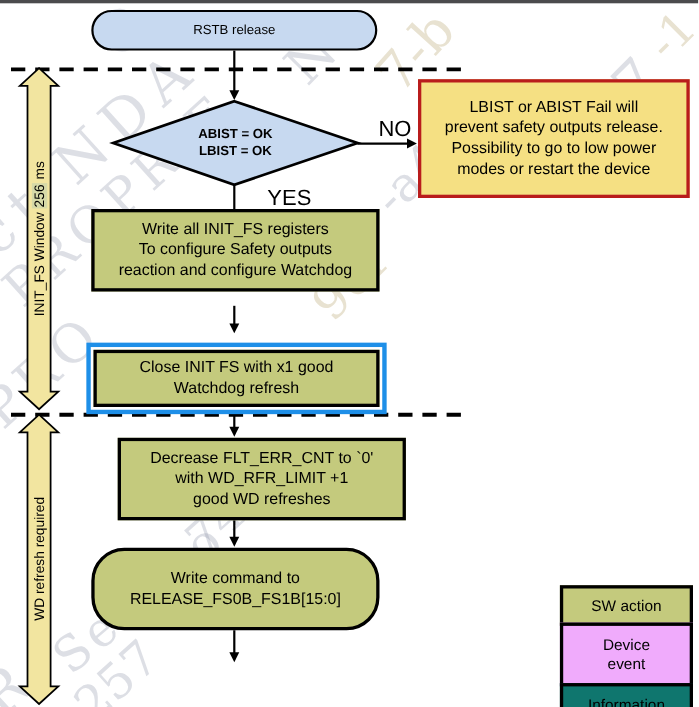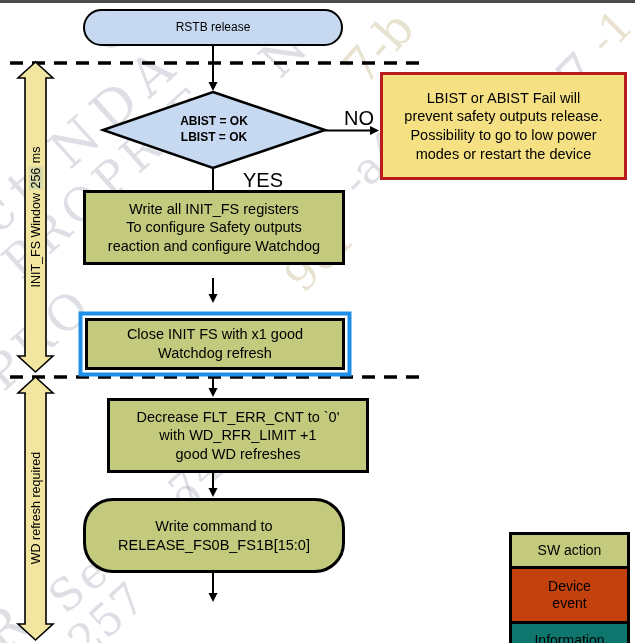"Device" div.legend-cell { background: #c2410c -> #f0abfc }
